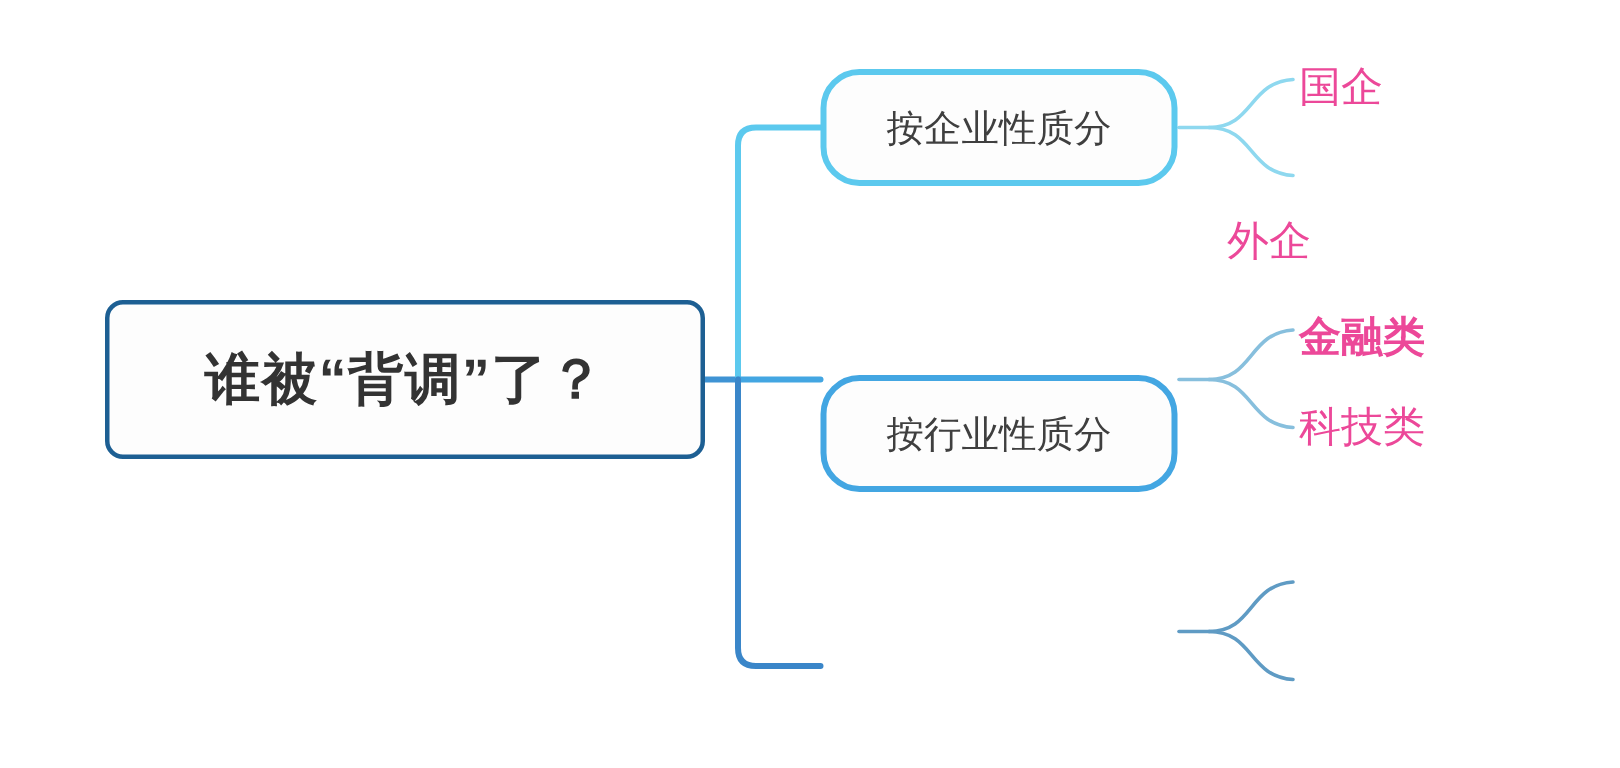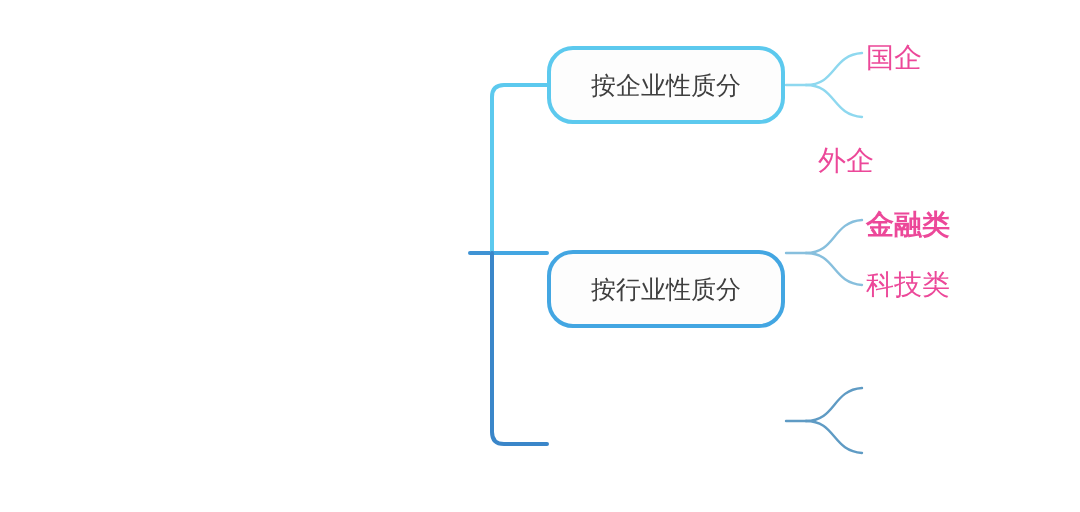"谁被“背调”了？" div.node { html: none -> <div> <span>谁被“背调”了？</span> </div> }
